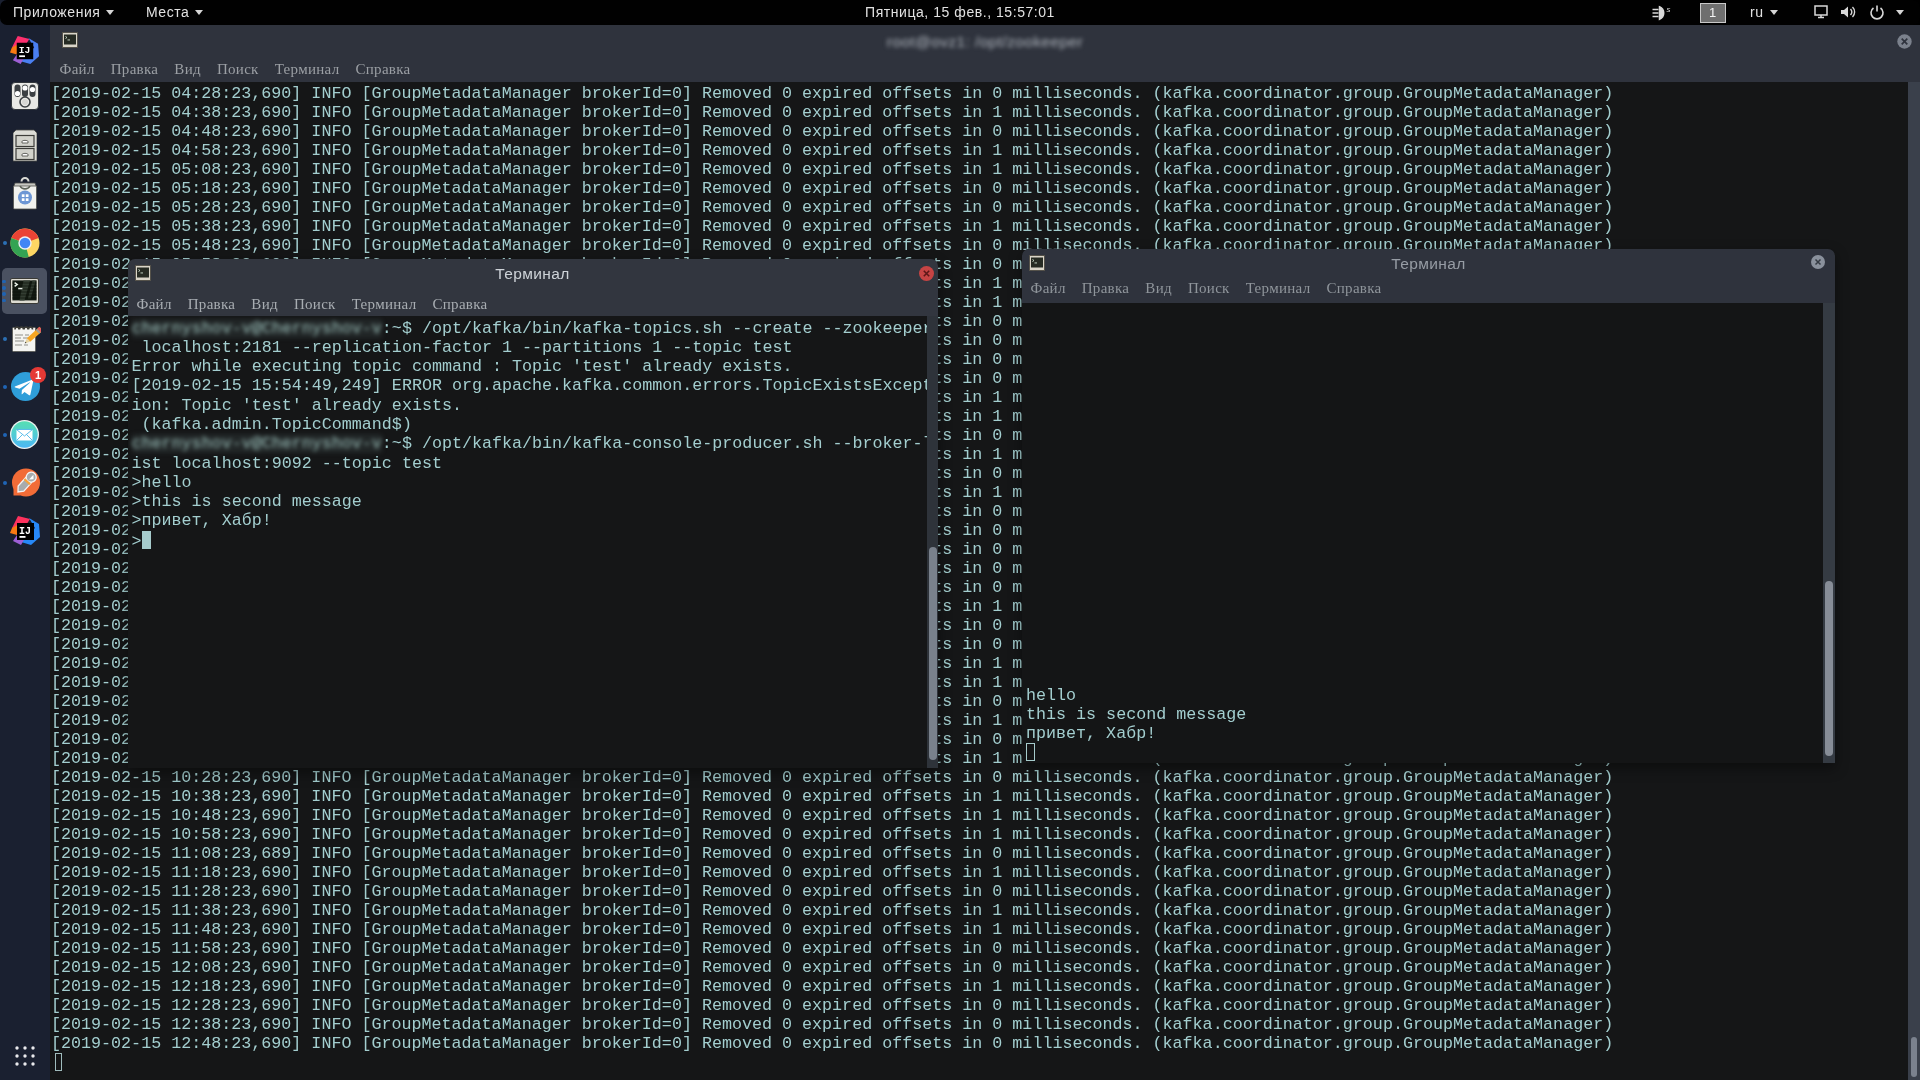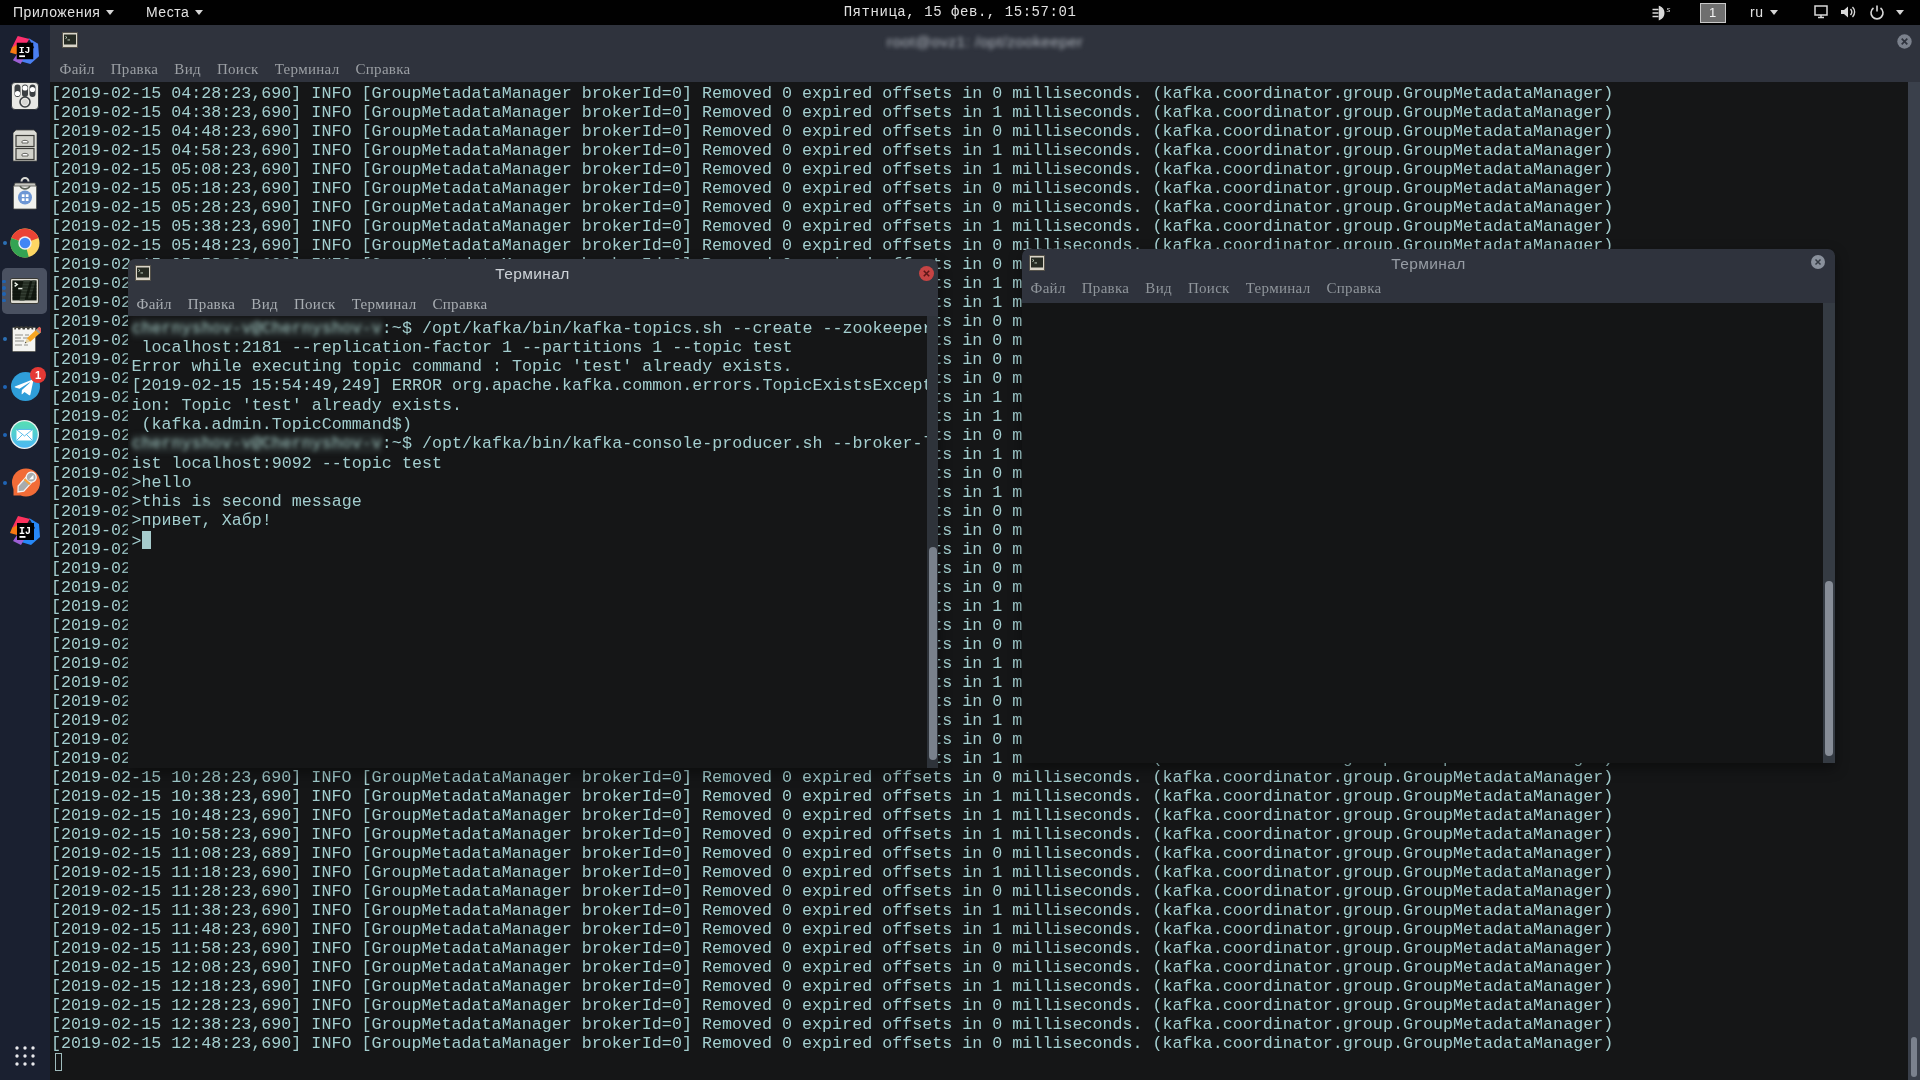"Приложения" #topbar { border-radius: none -> 7px }
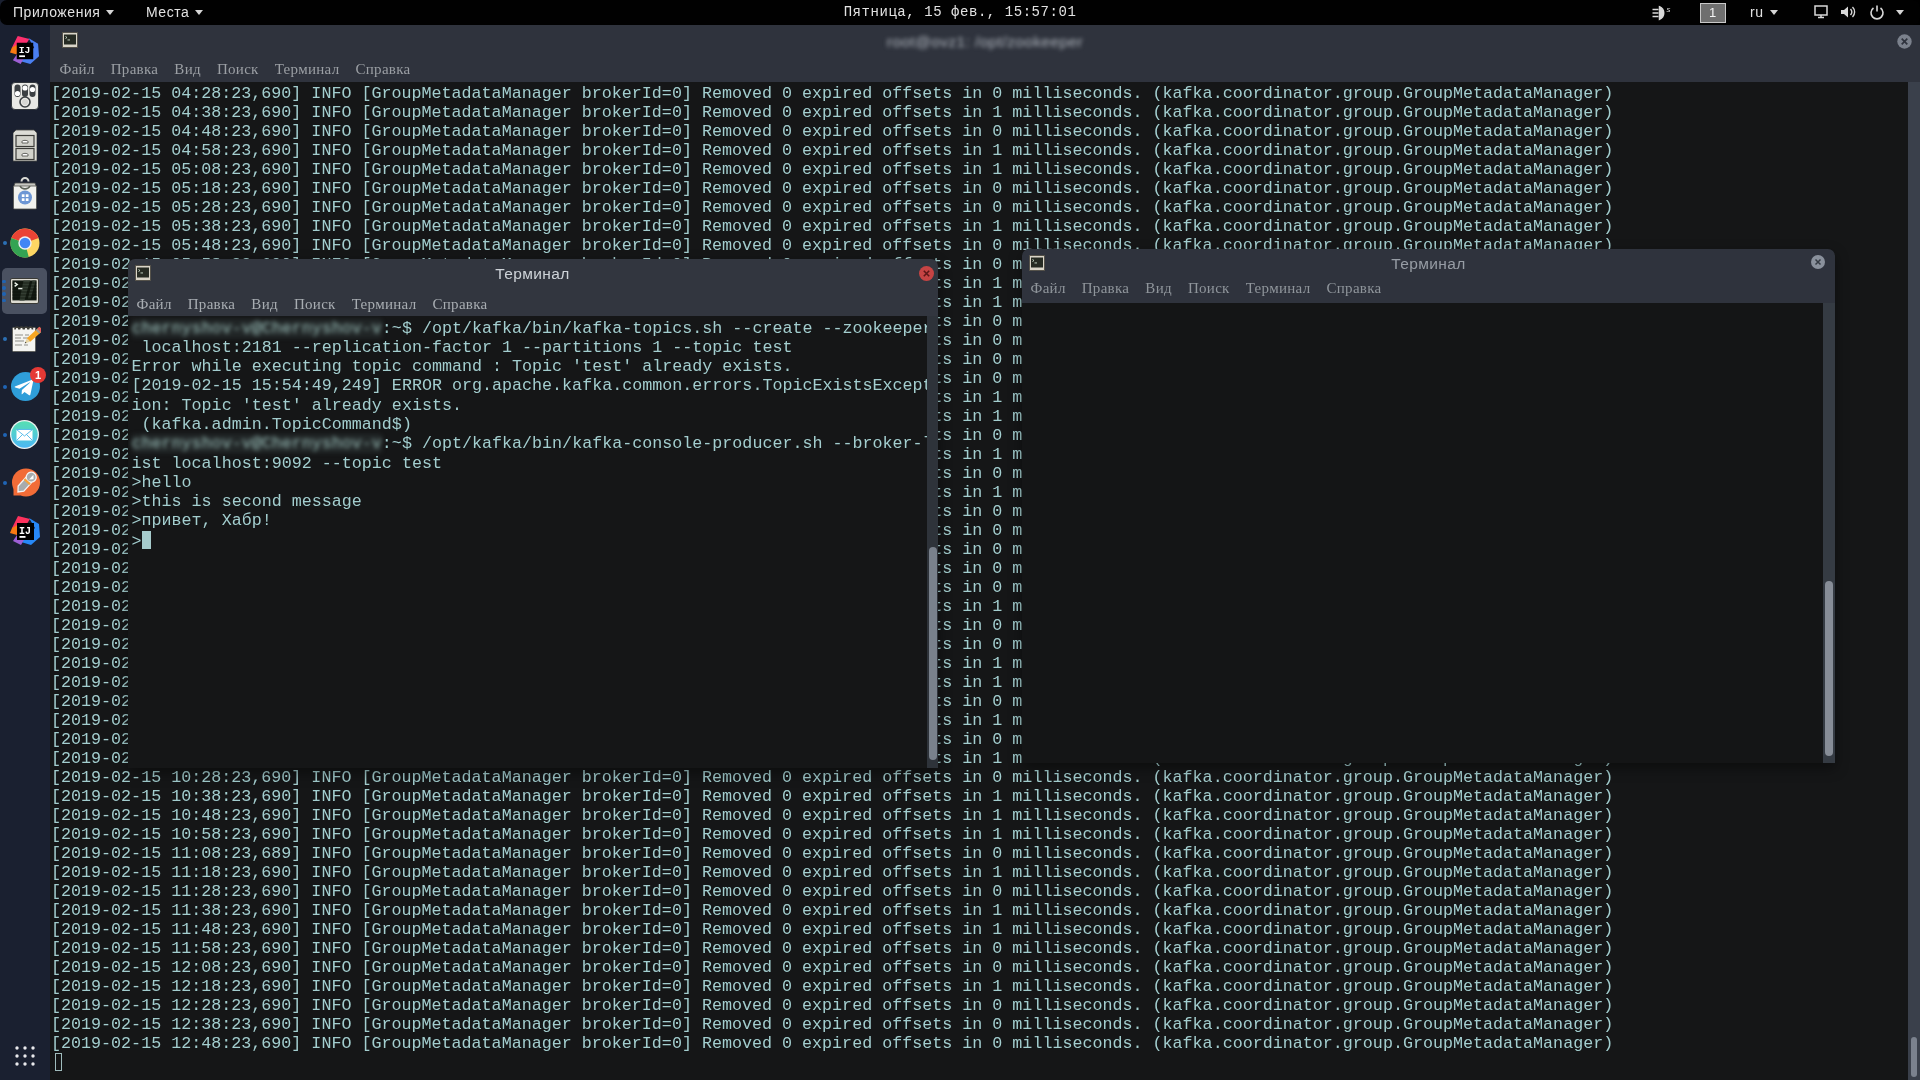"Пятница, 15 фев., 15:57:01" span.tb { font-family: Liberation Mono, monospace -> none }
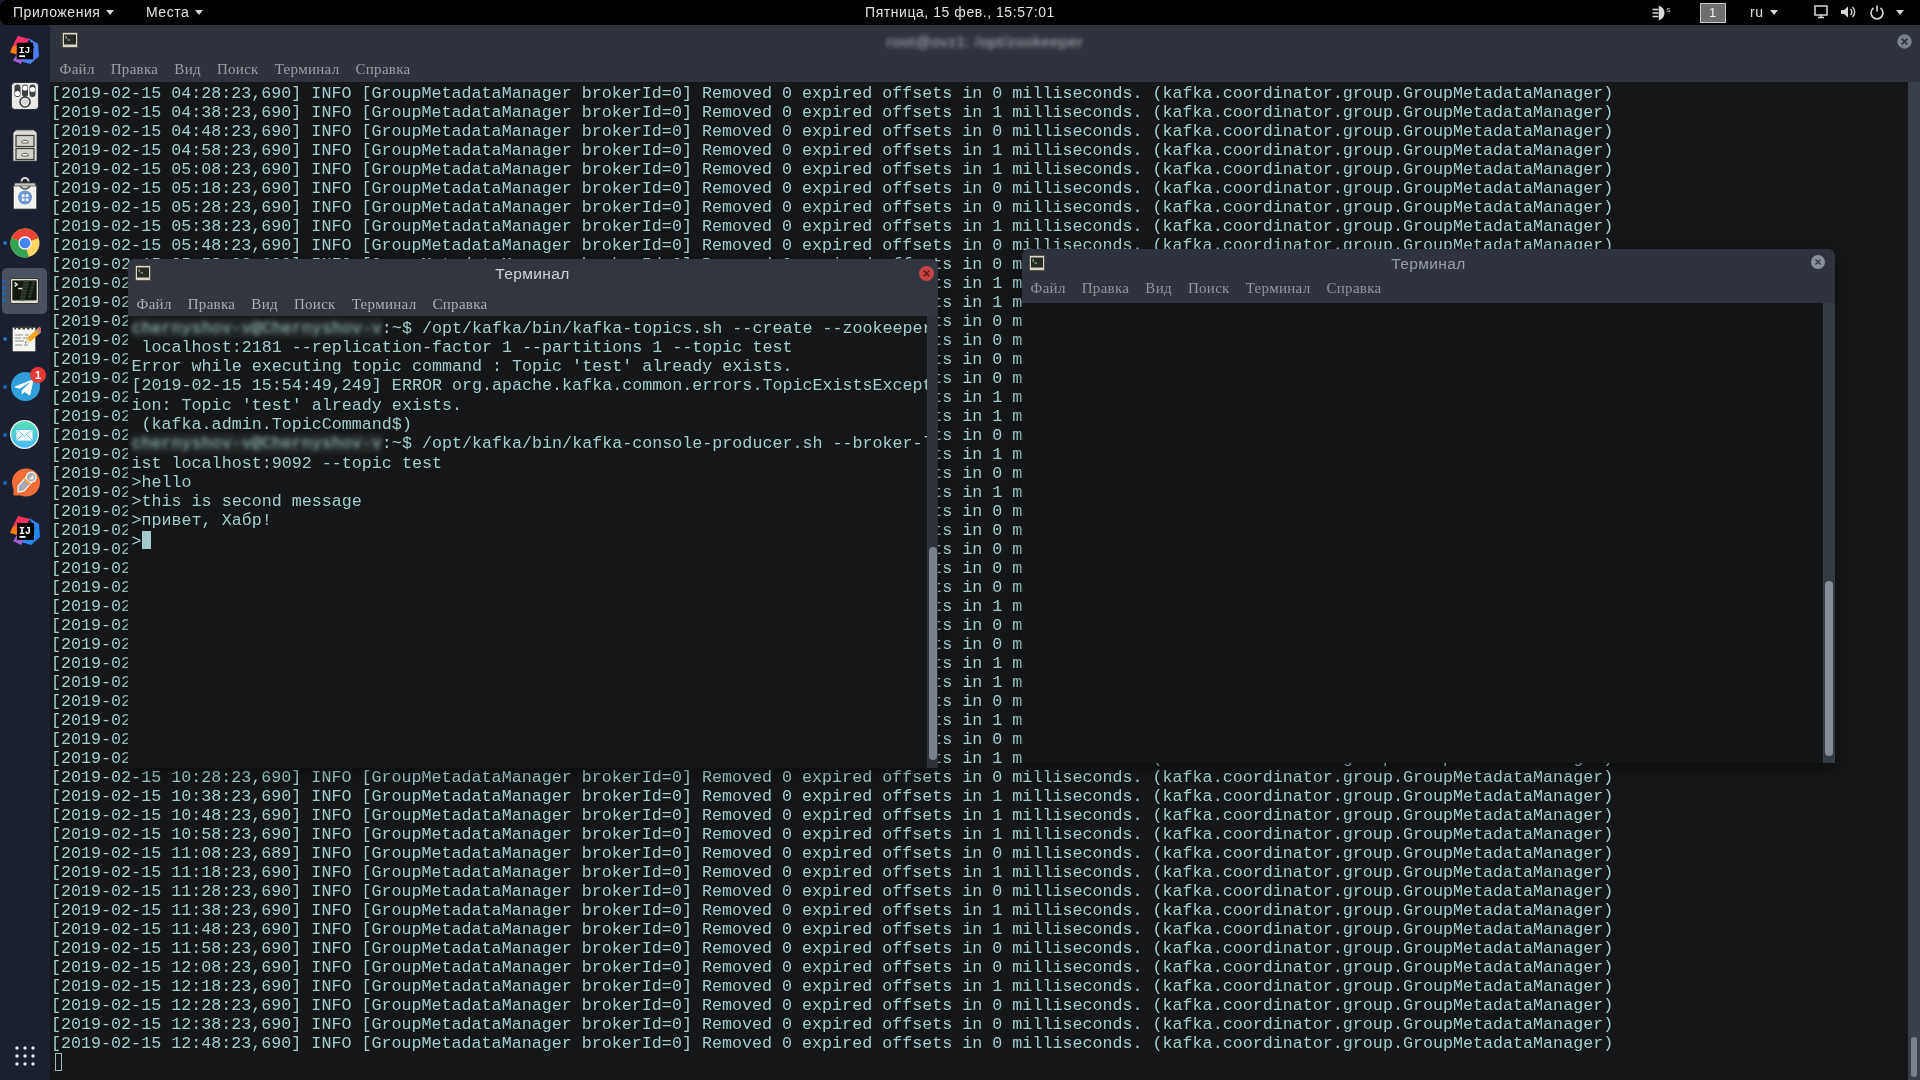"hello" div.termtext { html: none -> <div>hello this is second message привет, Хабр! <span></span></div> }
